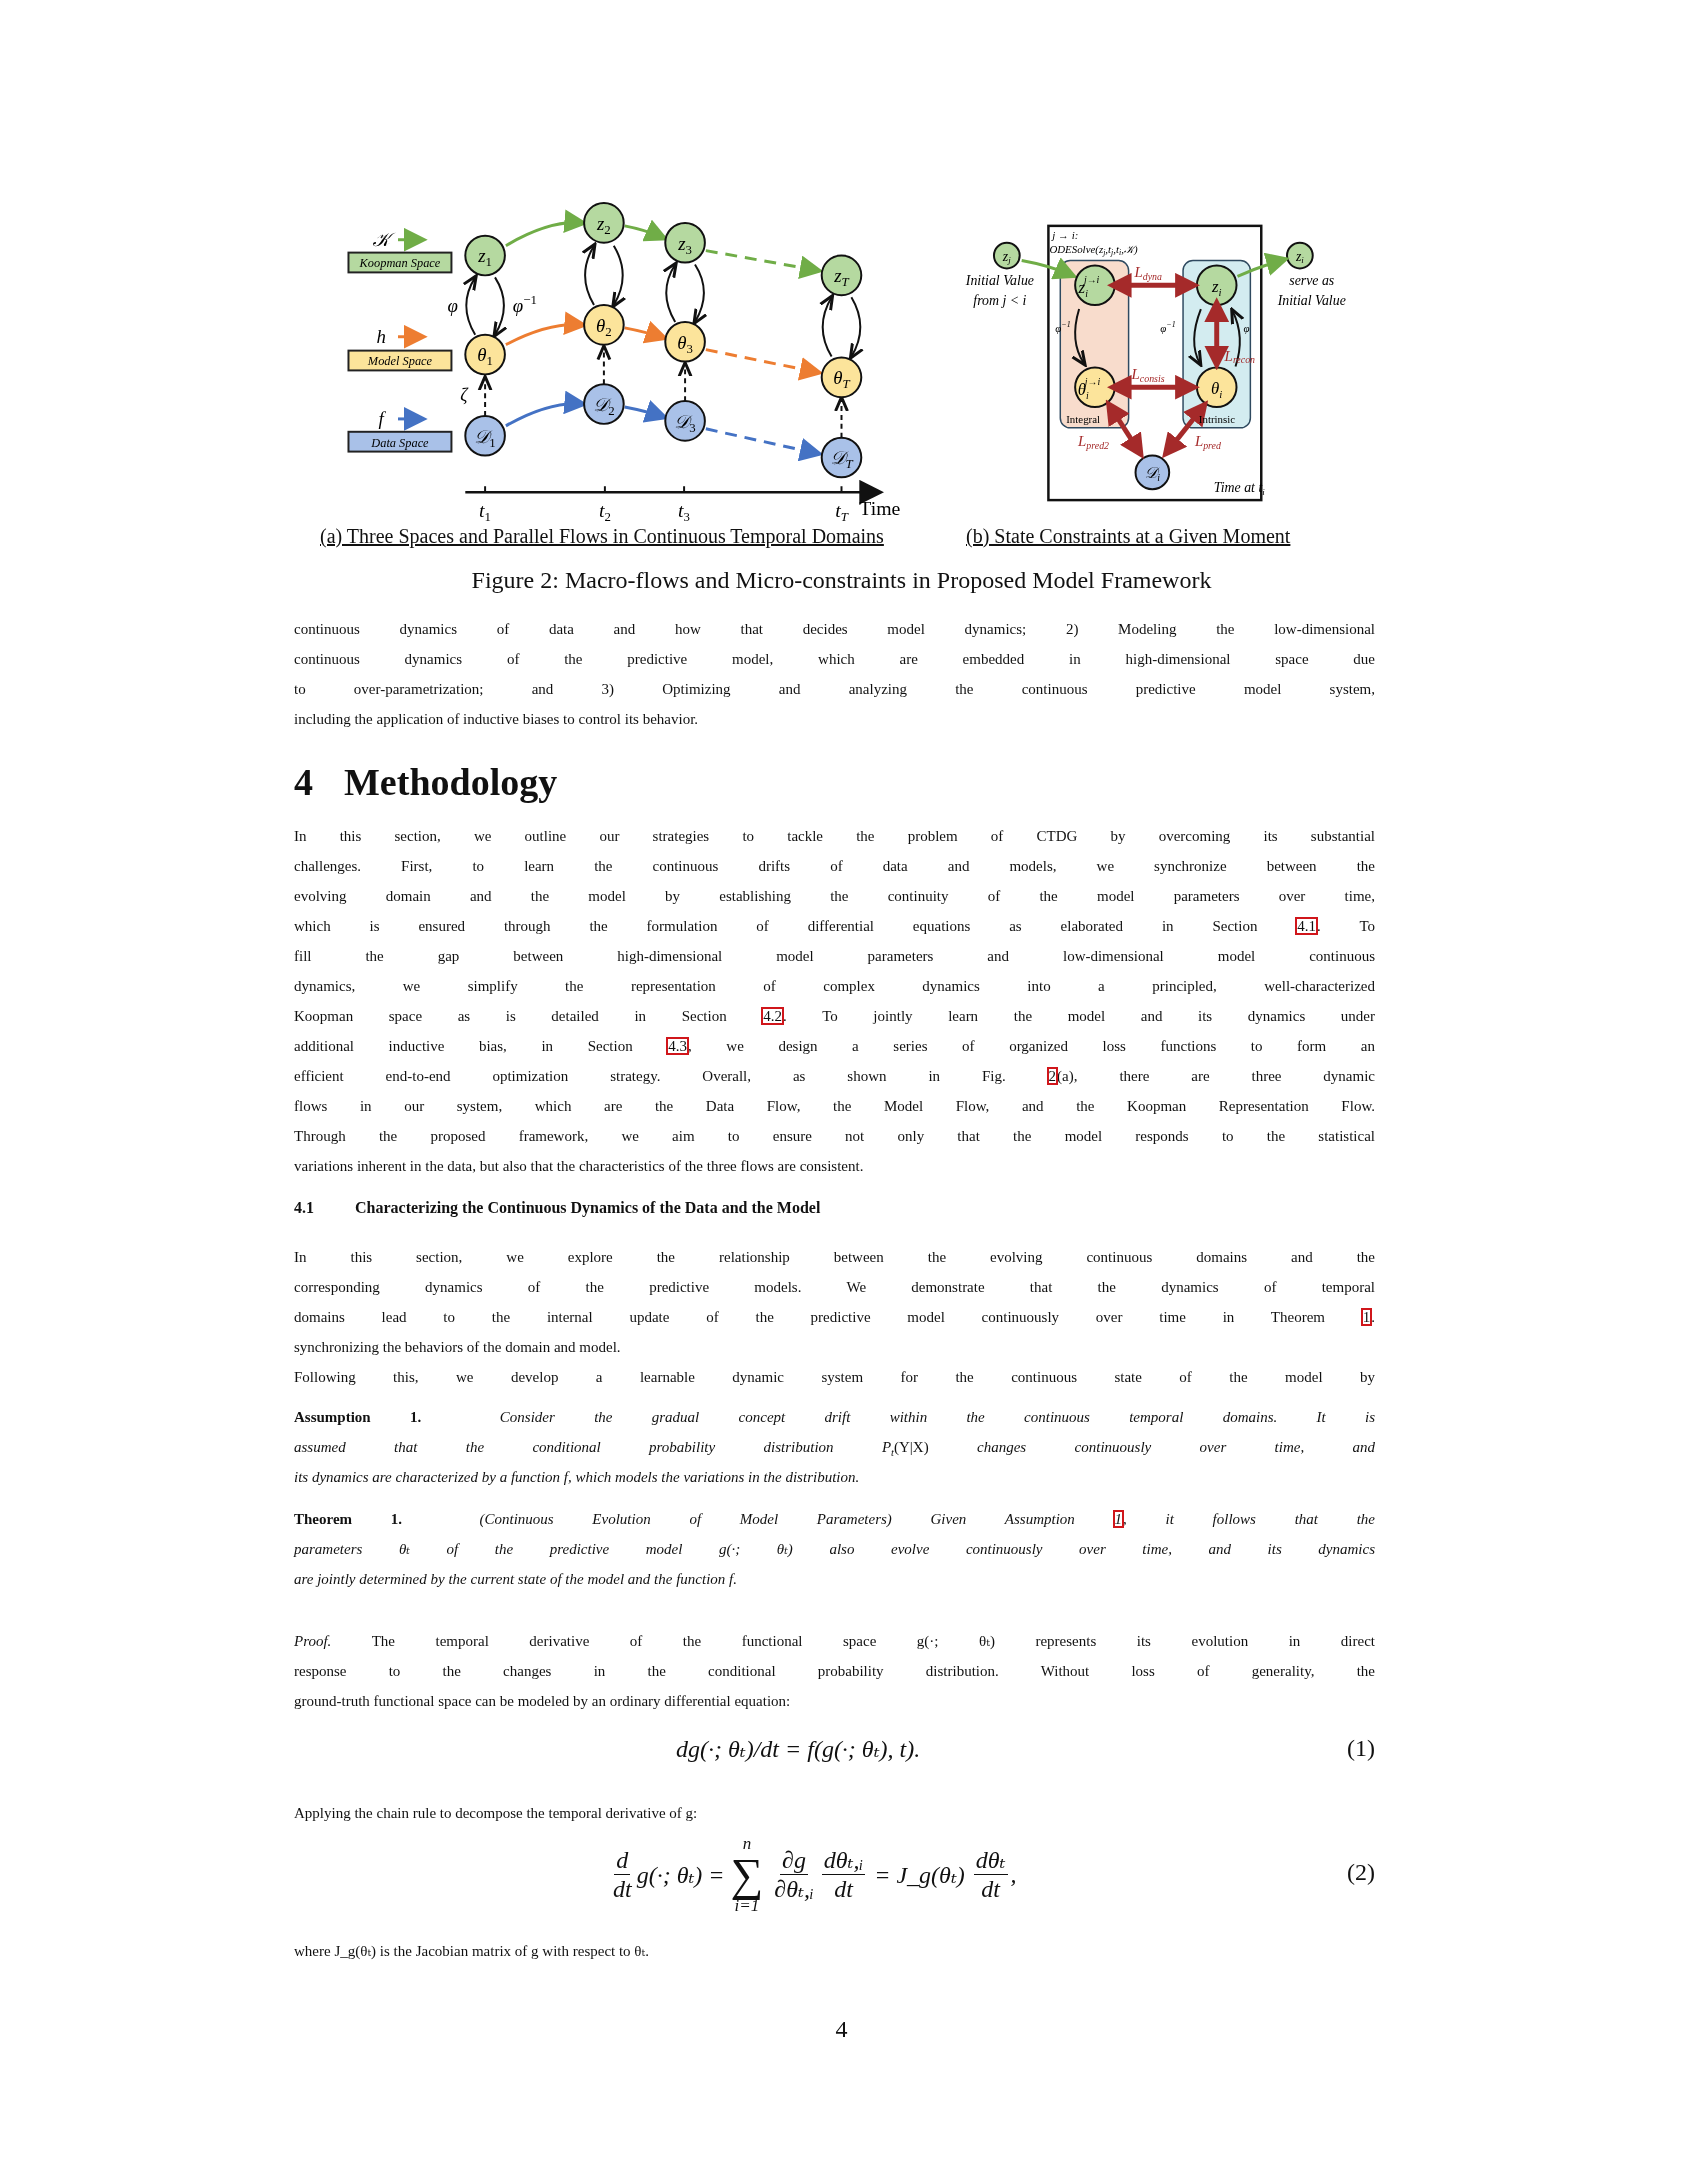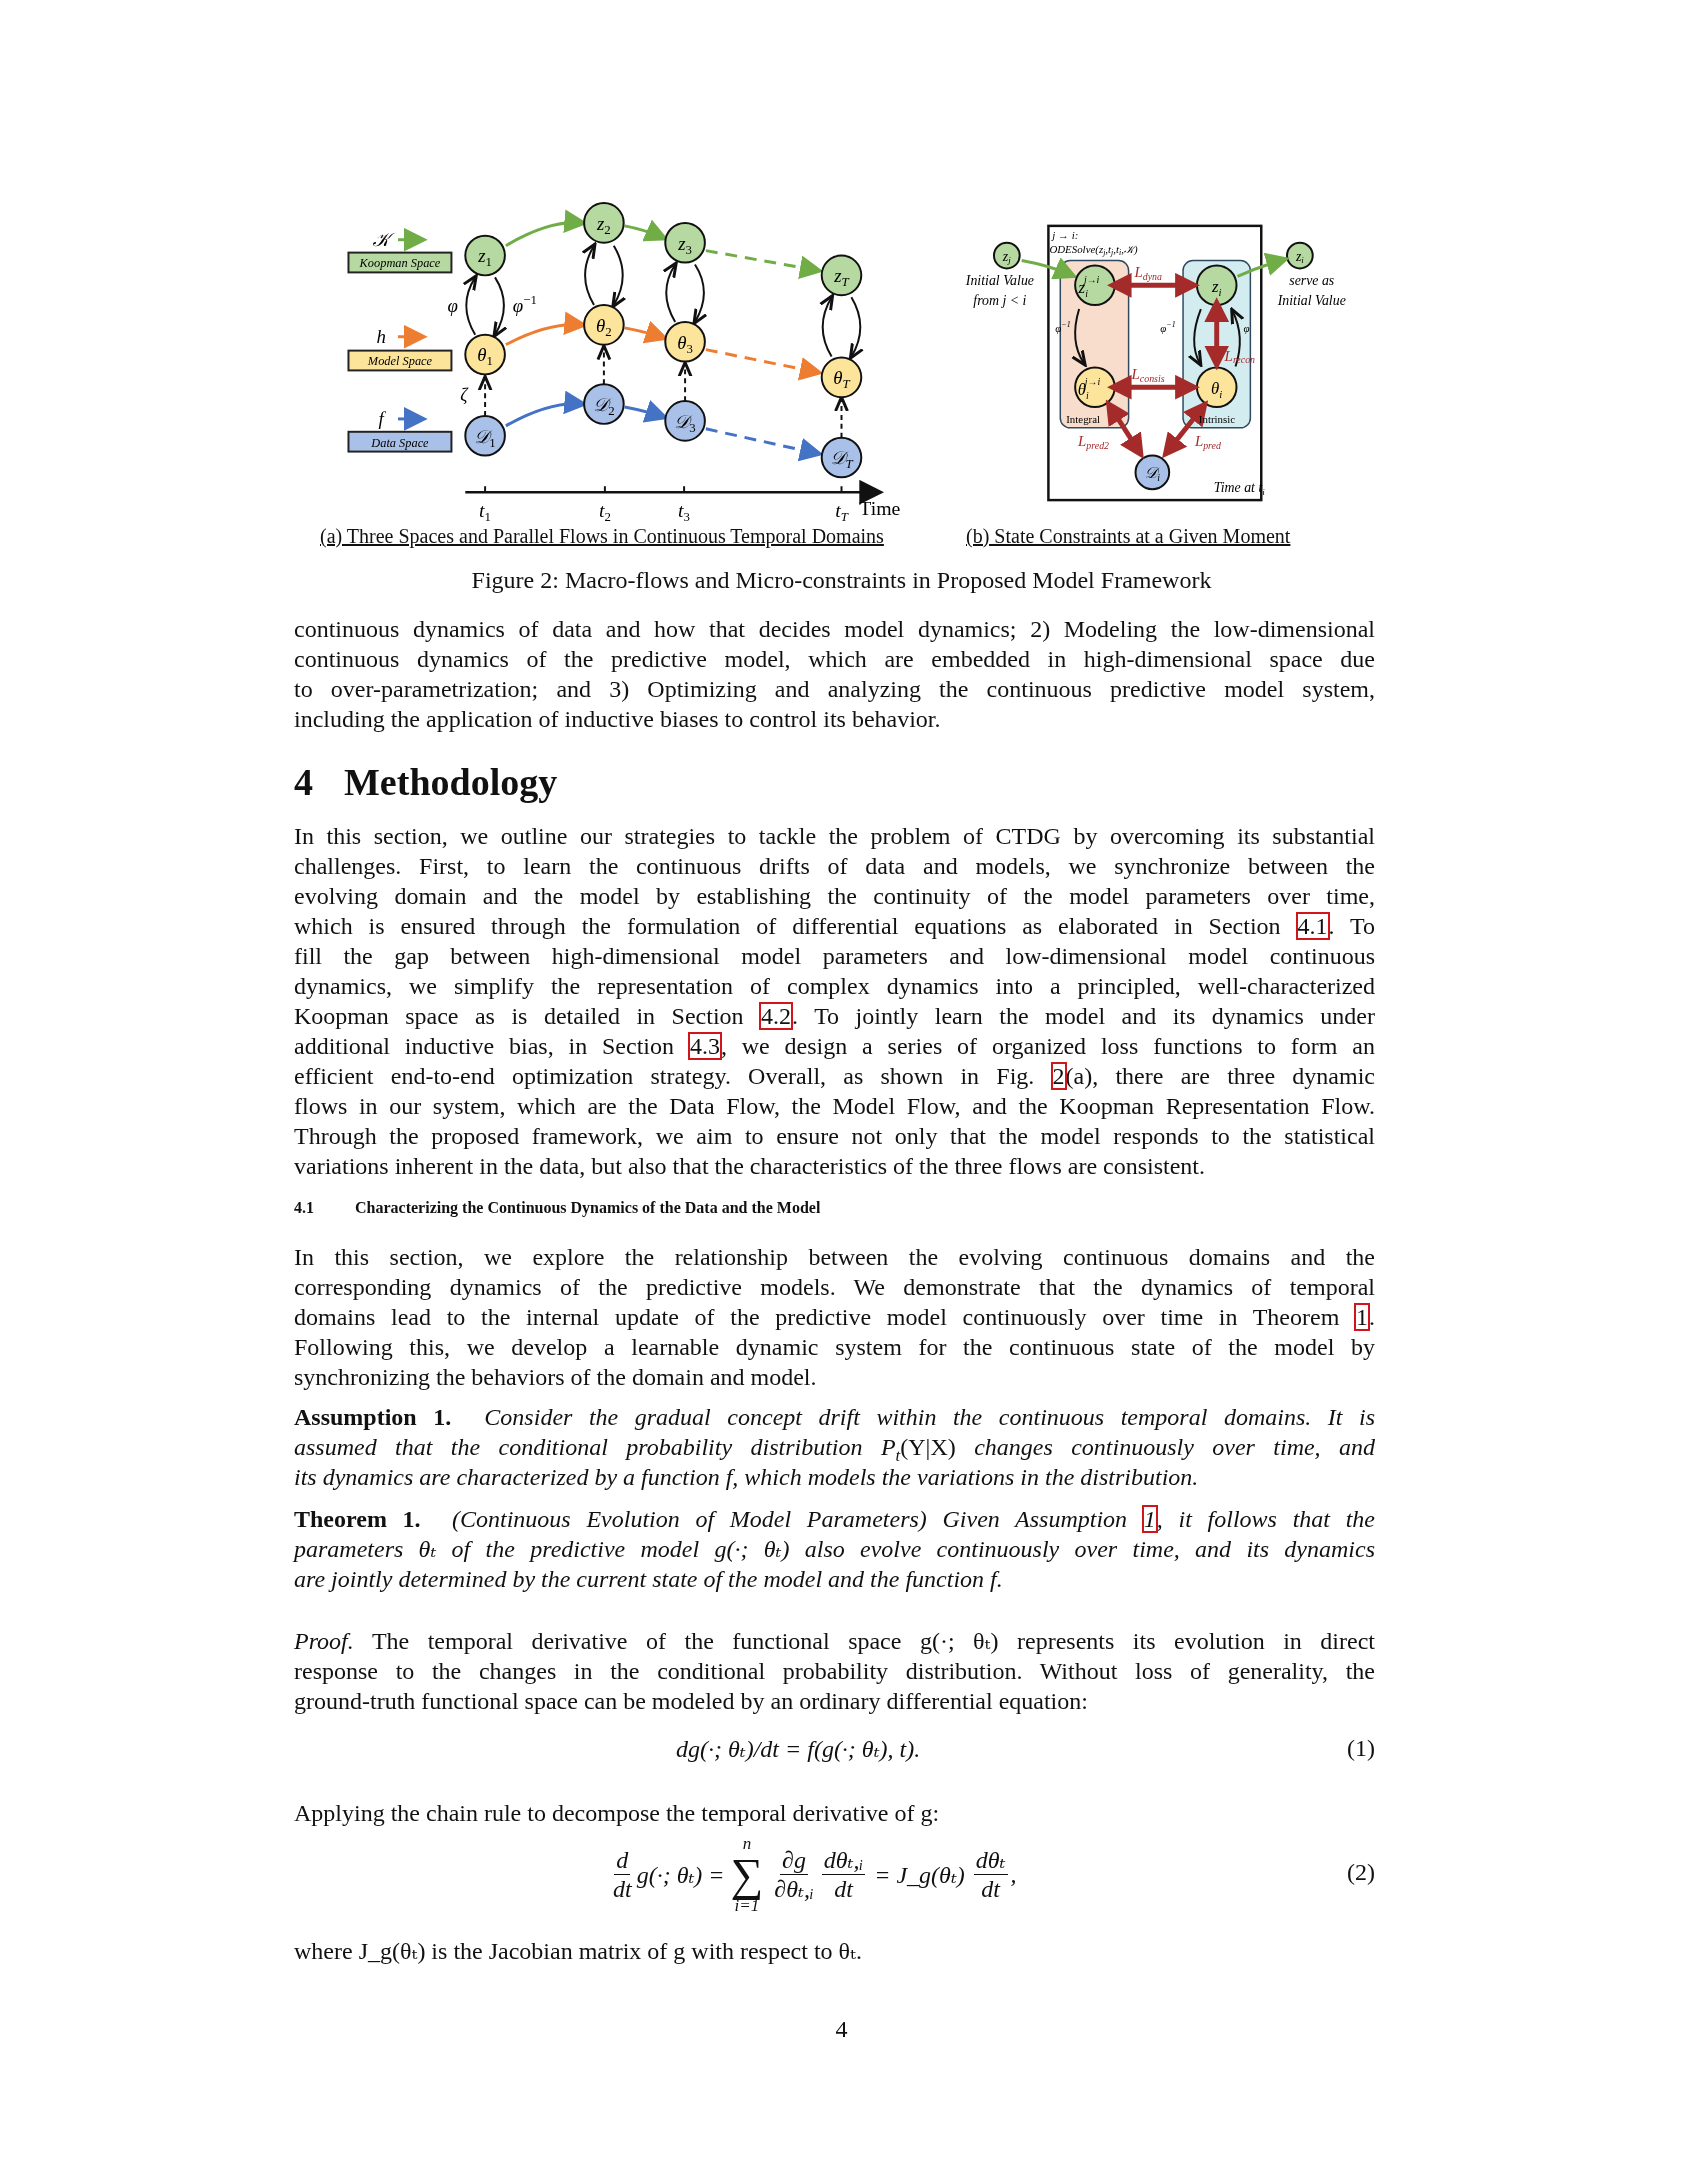"continuous dynamics of data and" .para { font-size: 24px -> 15px }
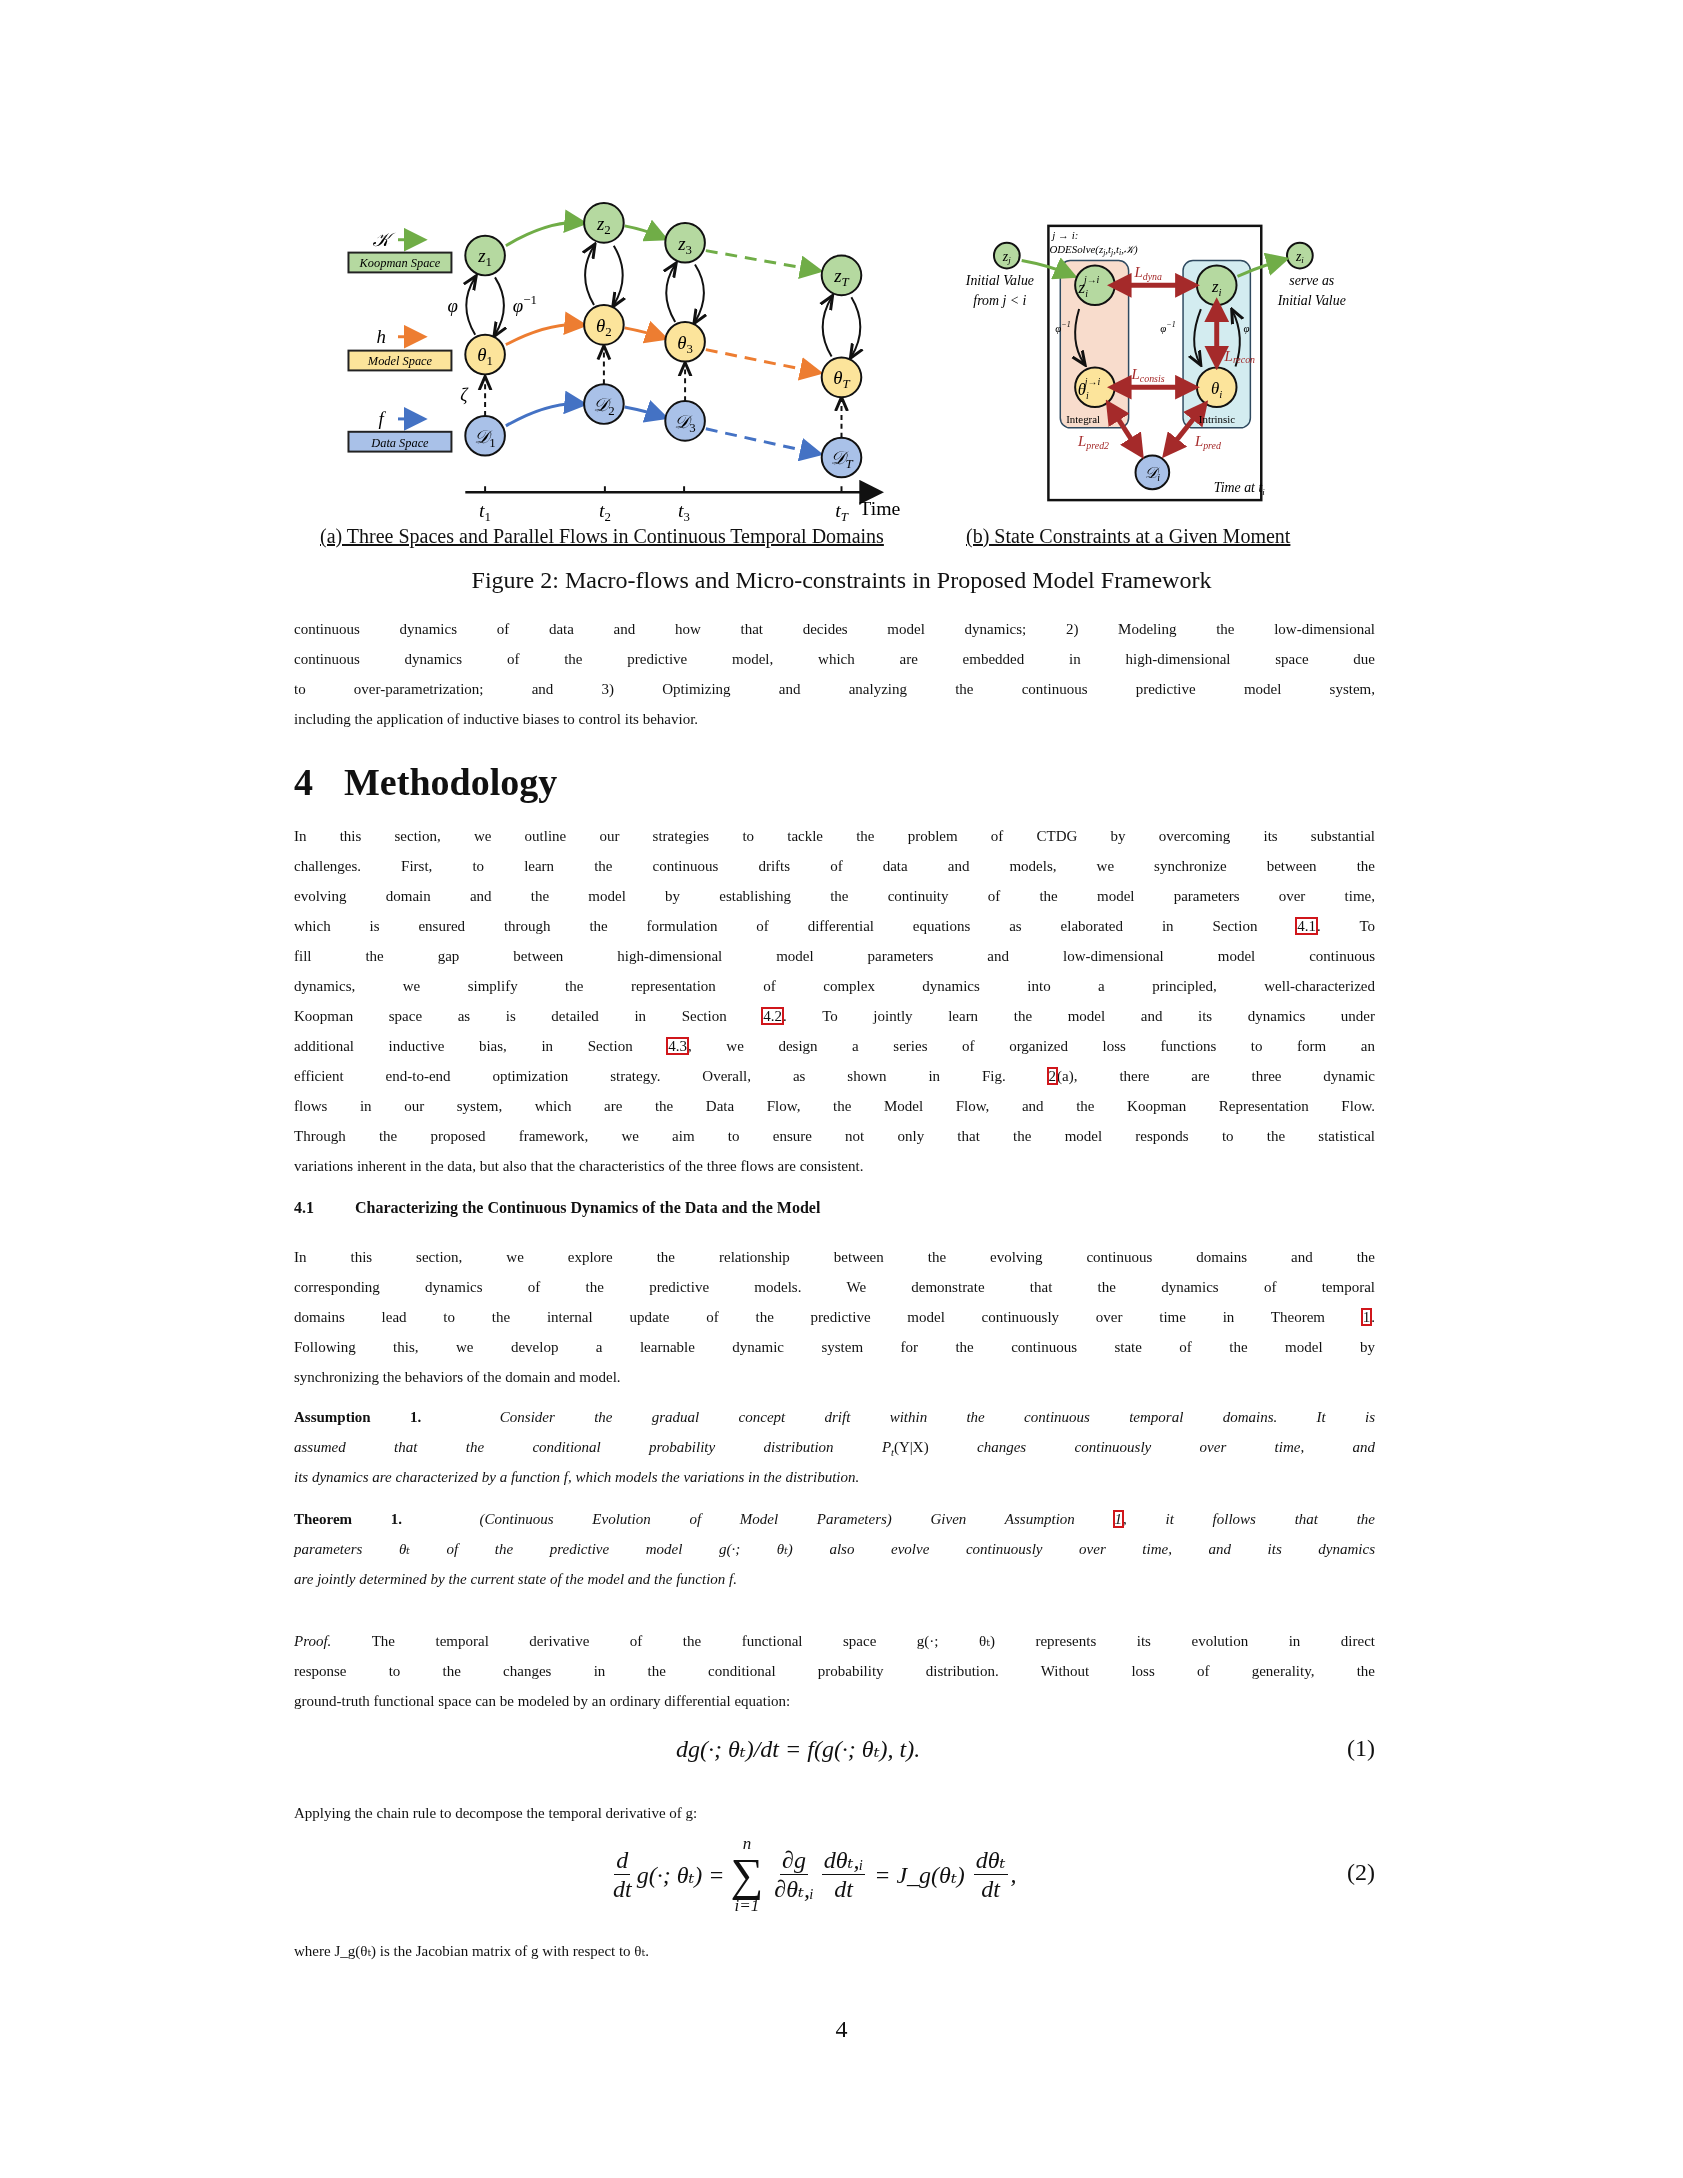"Following this, we develop a" span.line { order: before "synchronizing the behaviors of the" -> after "synchronizing the behaviors of the" }
